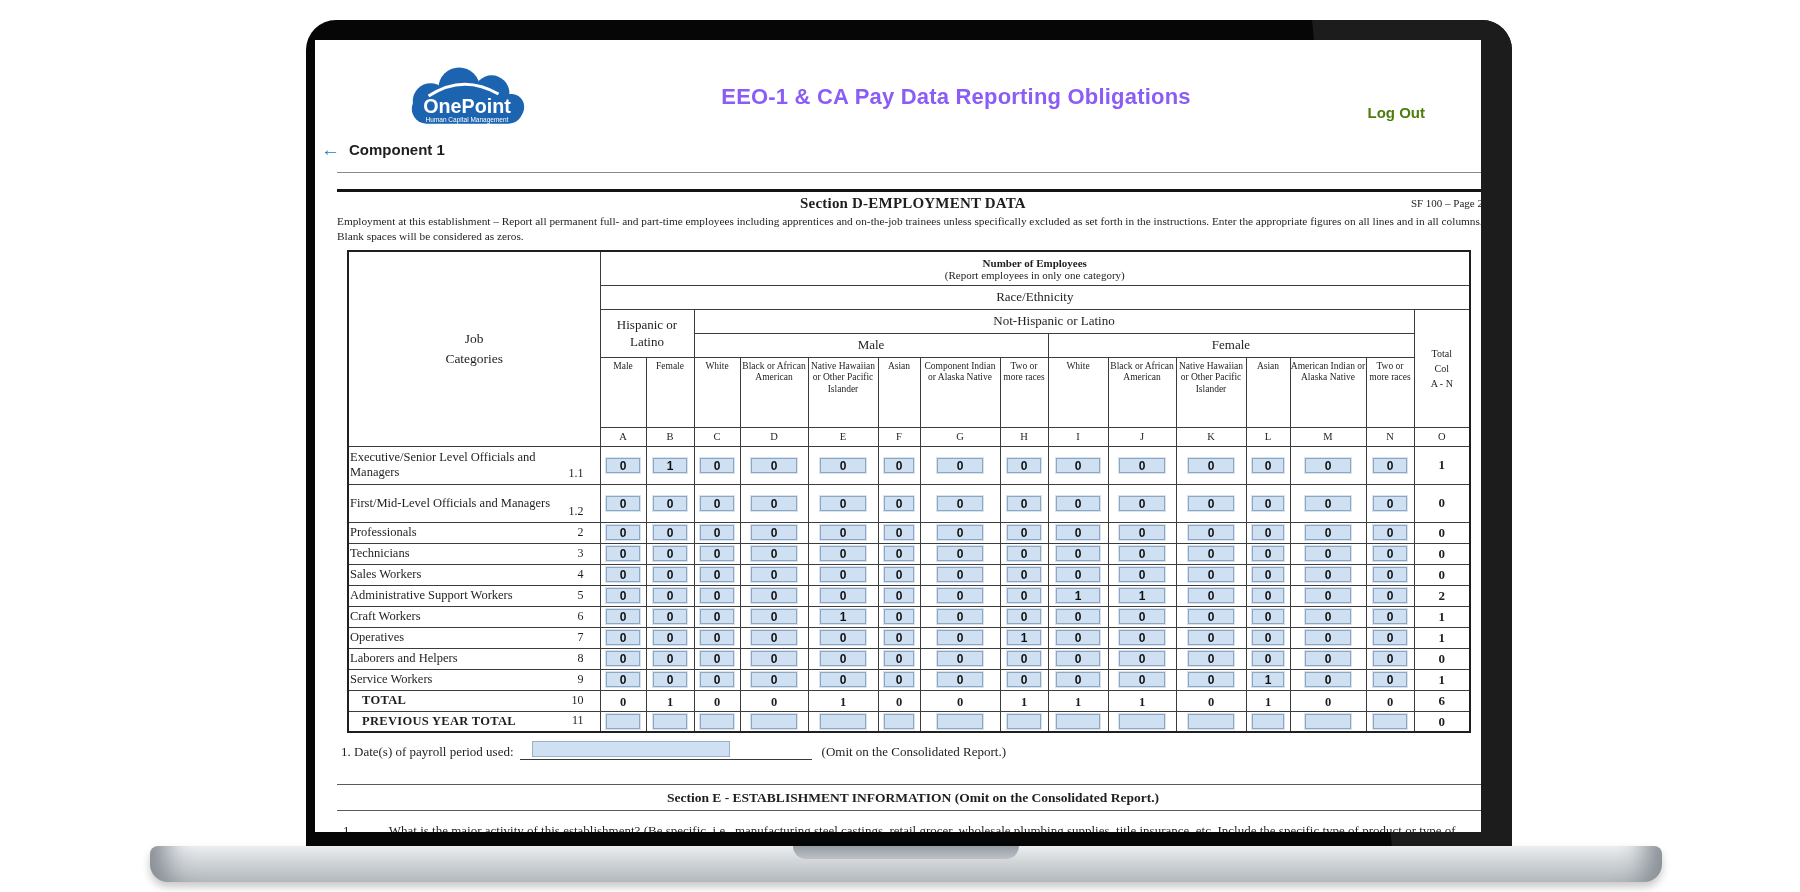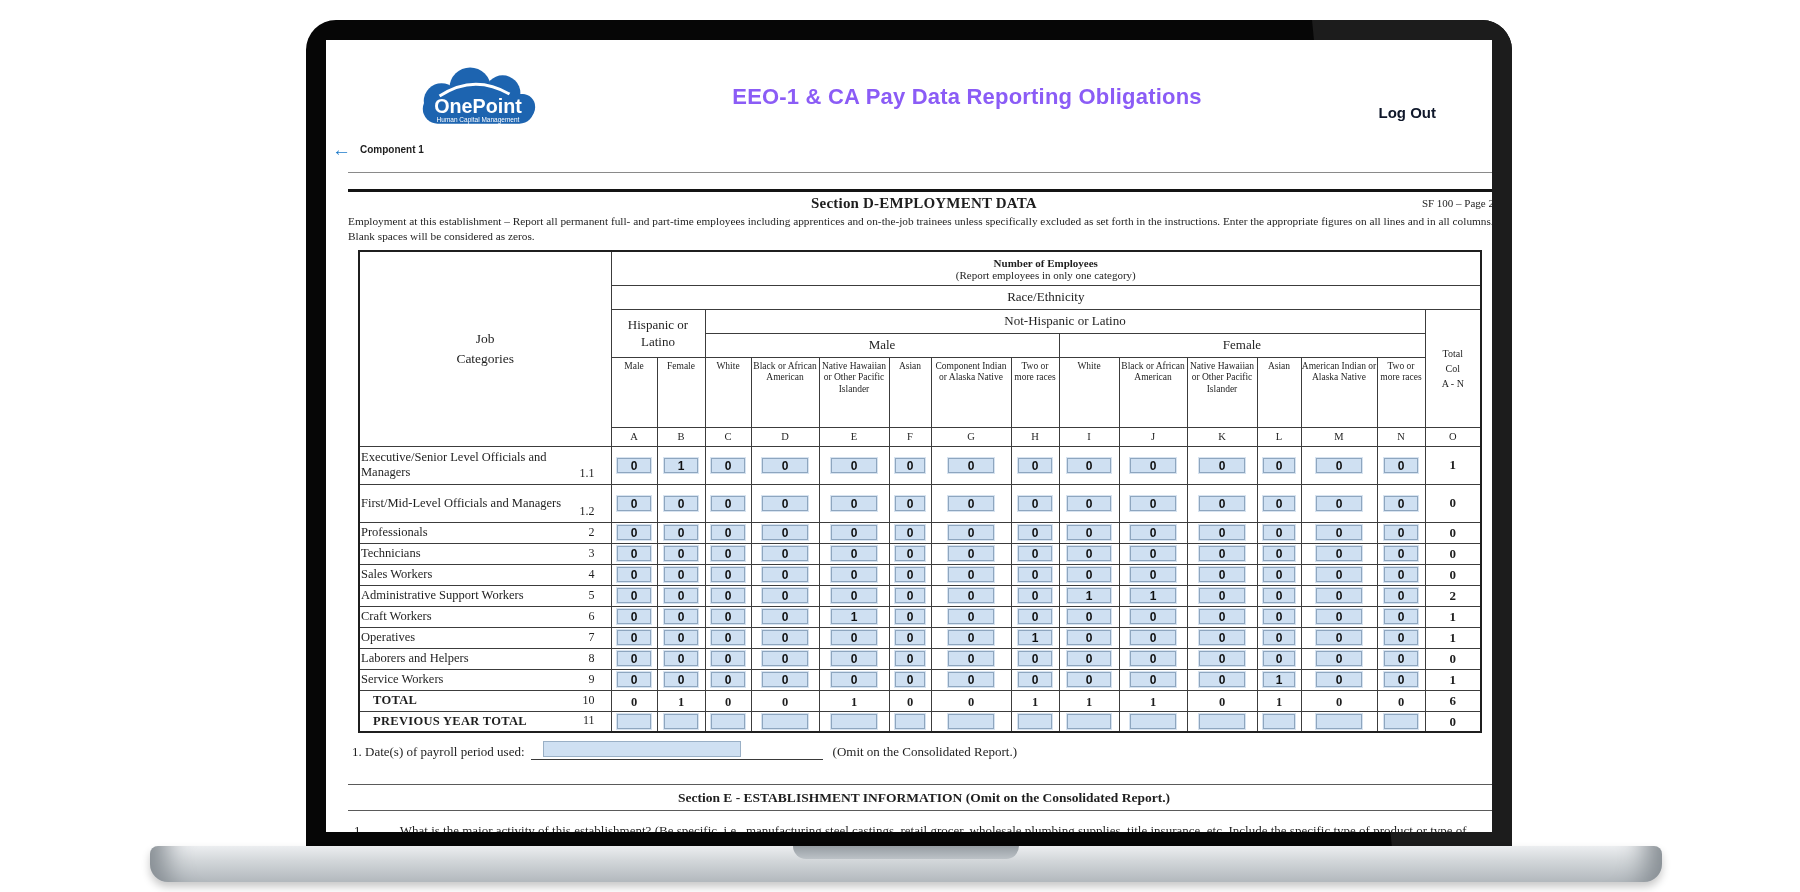"OnePoint" .screen { left: 20px -> 9px }
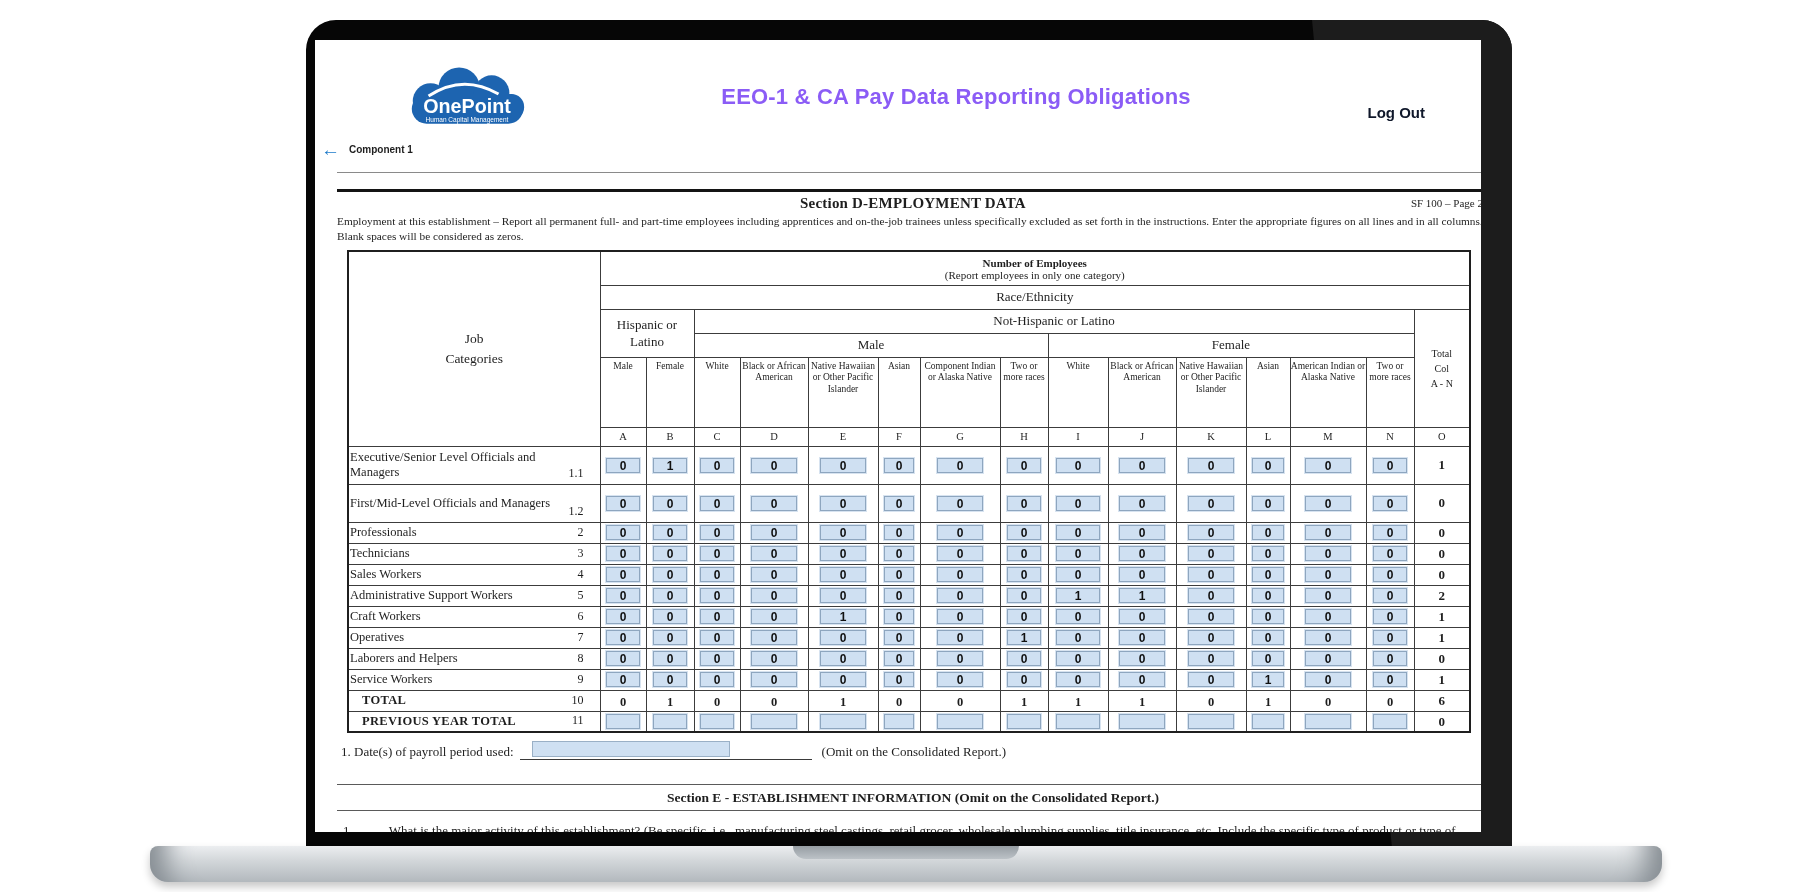"Log Out" .logout { color: #0f172a -> #4d7c0f }
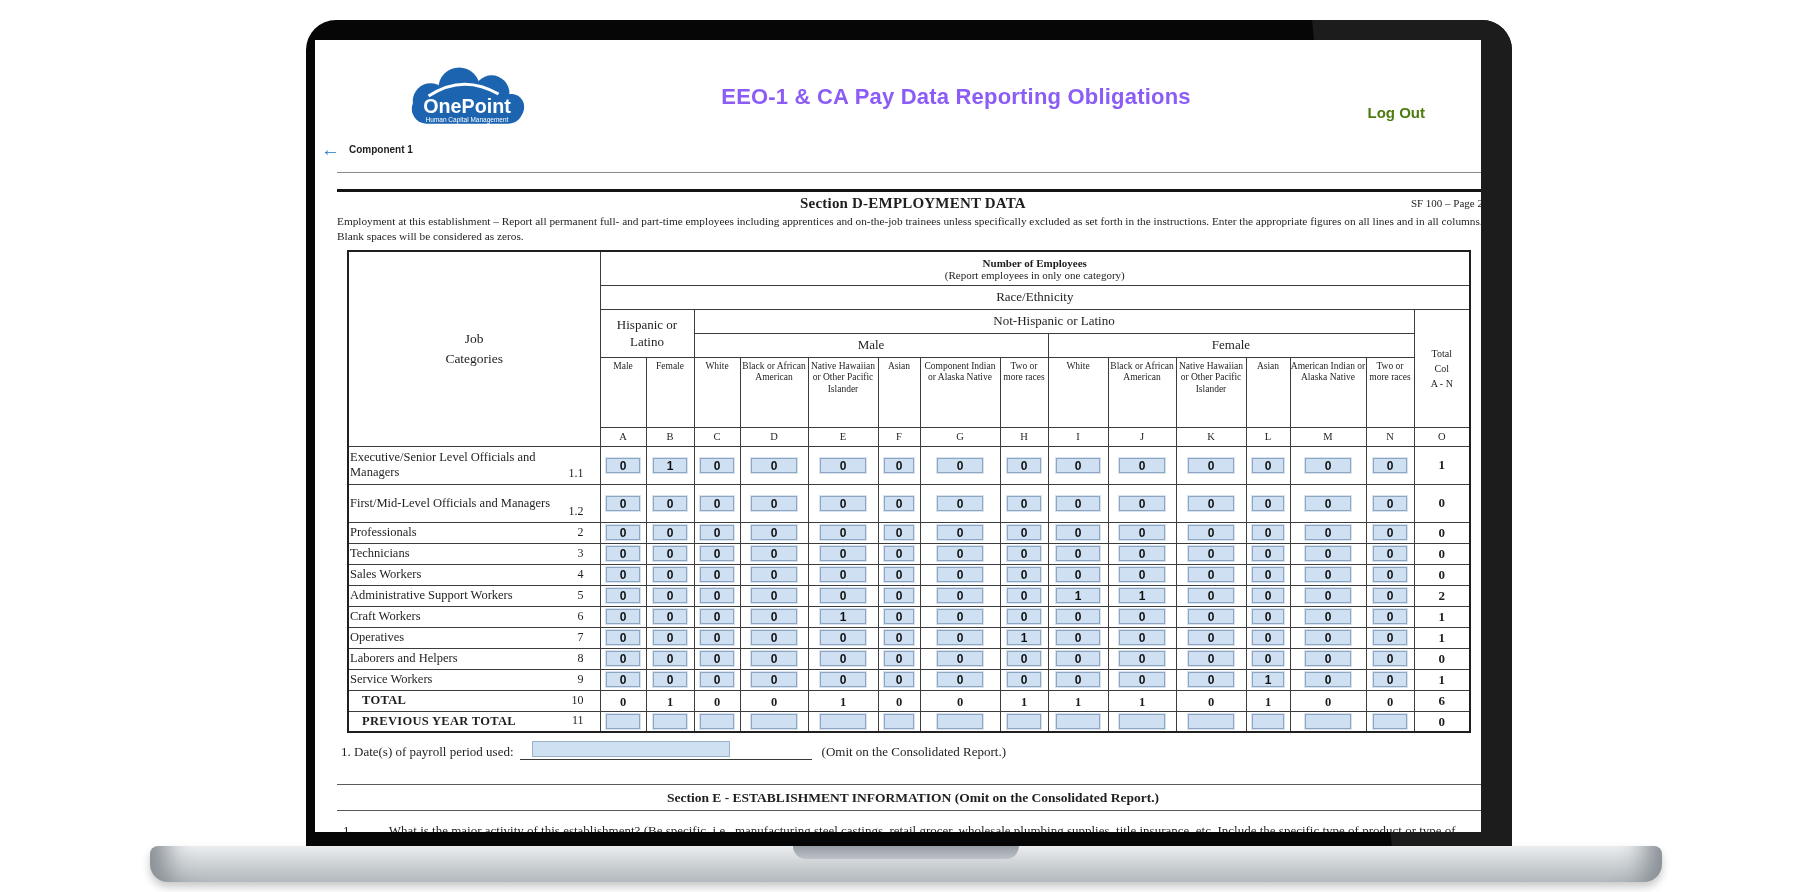"Component 1" .breadcrumb-label { font-size: 10px -> 15px }
